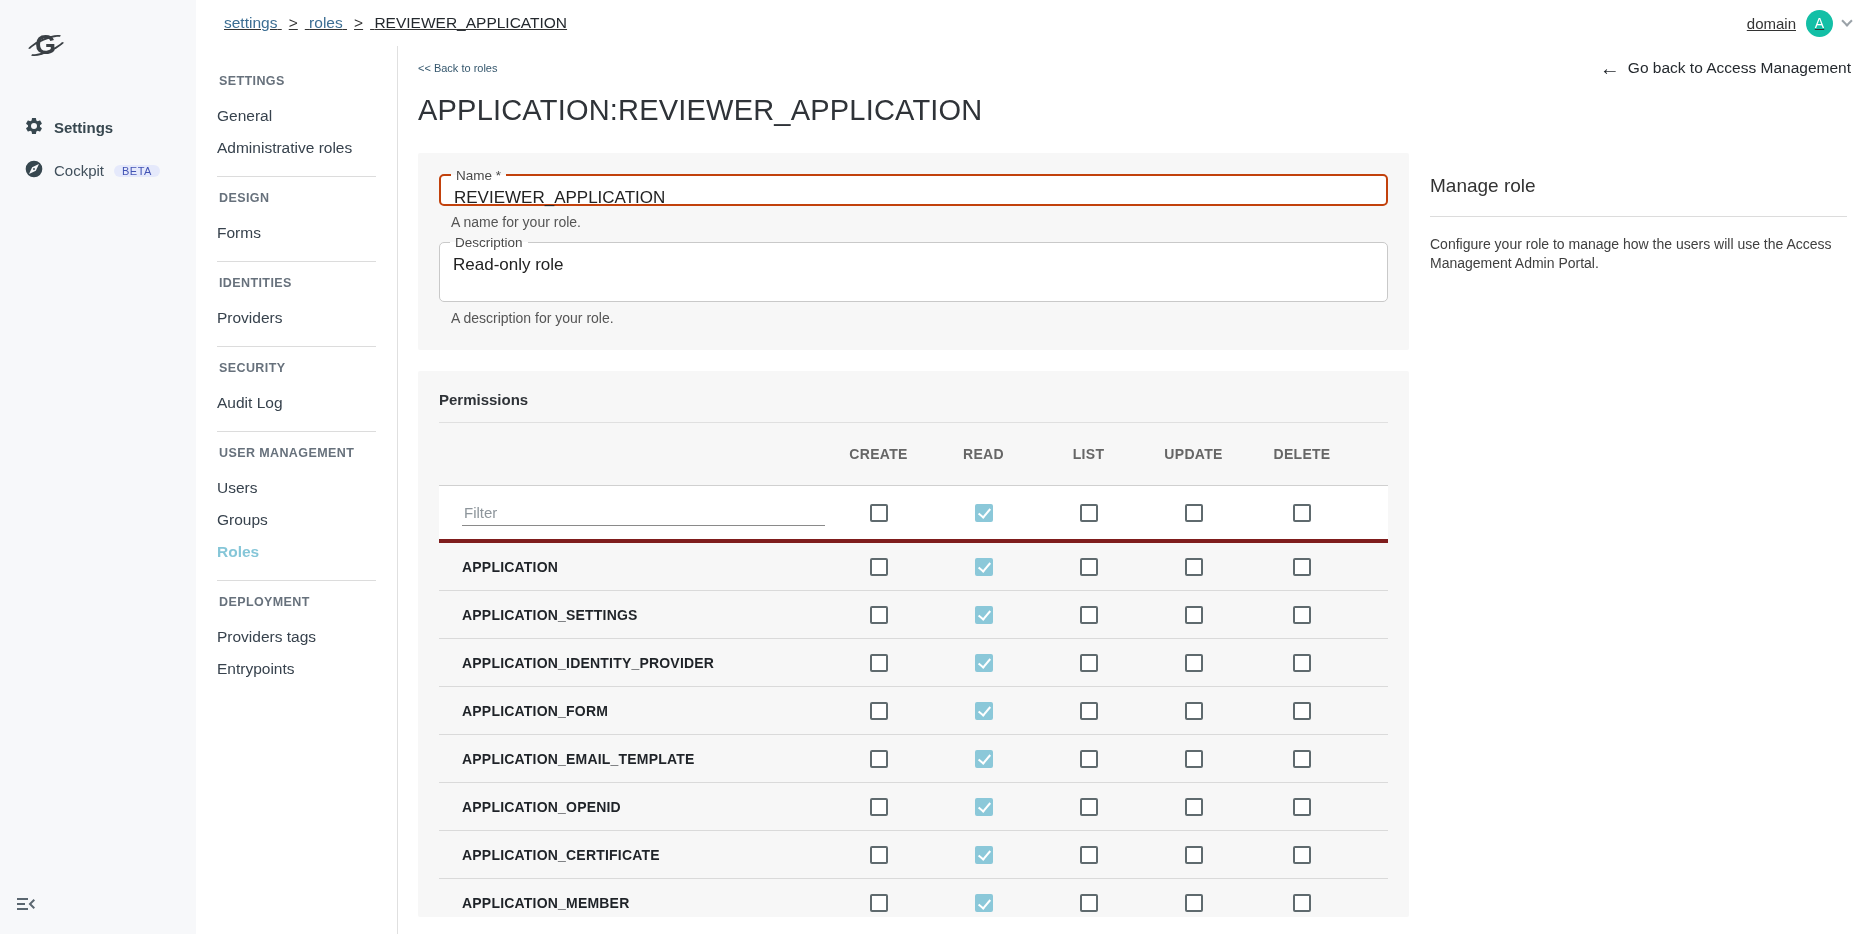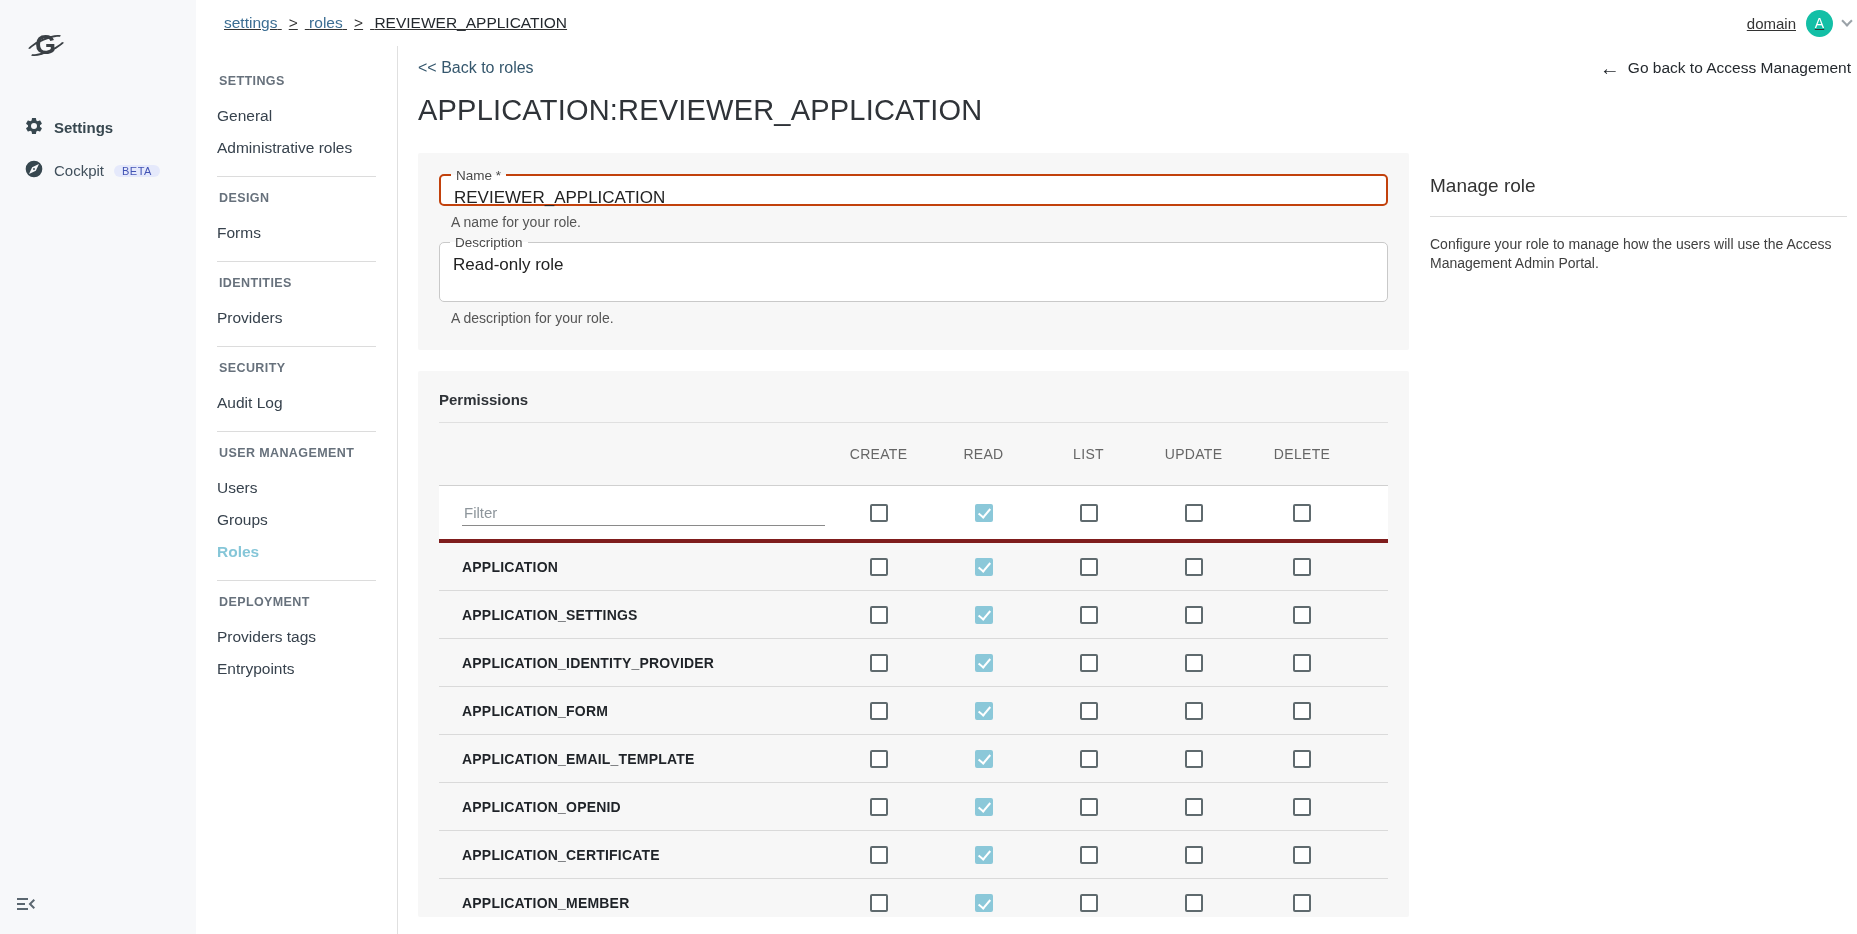"<< Back to roles" .back-link { font-size: 16px -> 11px }
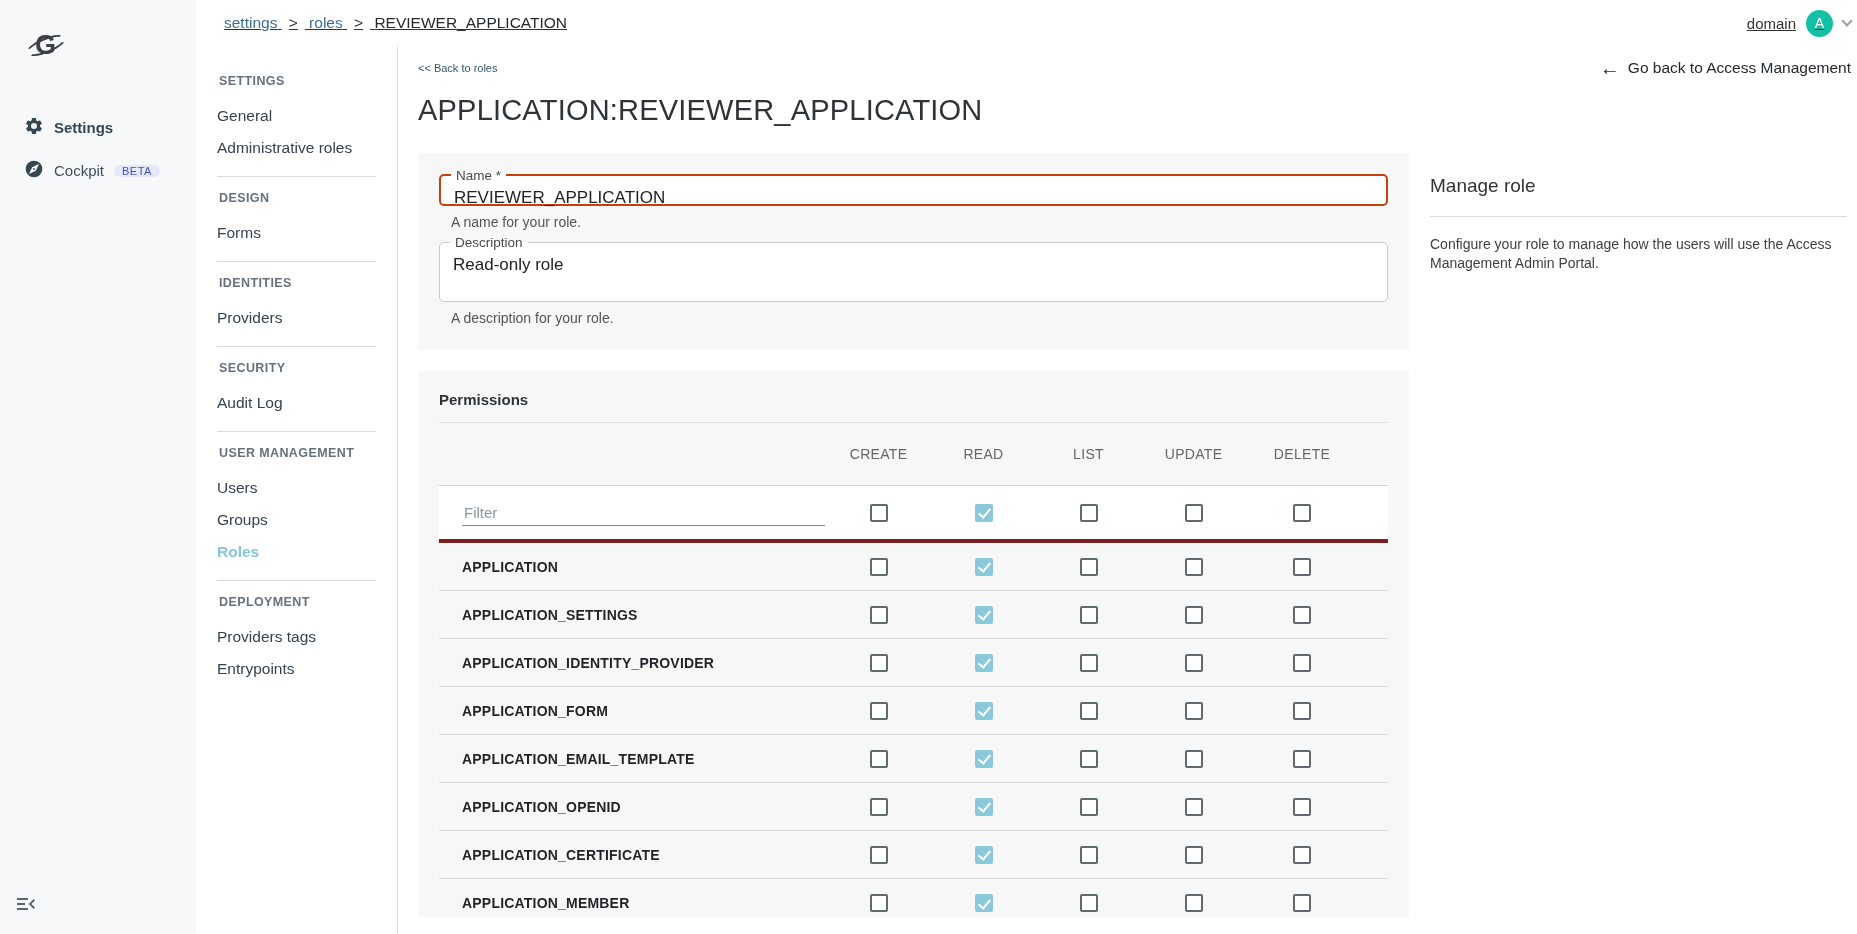"CREATE" .col-head { font-weight: normal -> bold }
